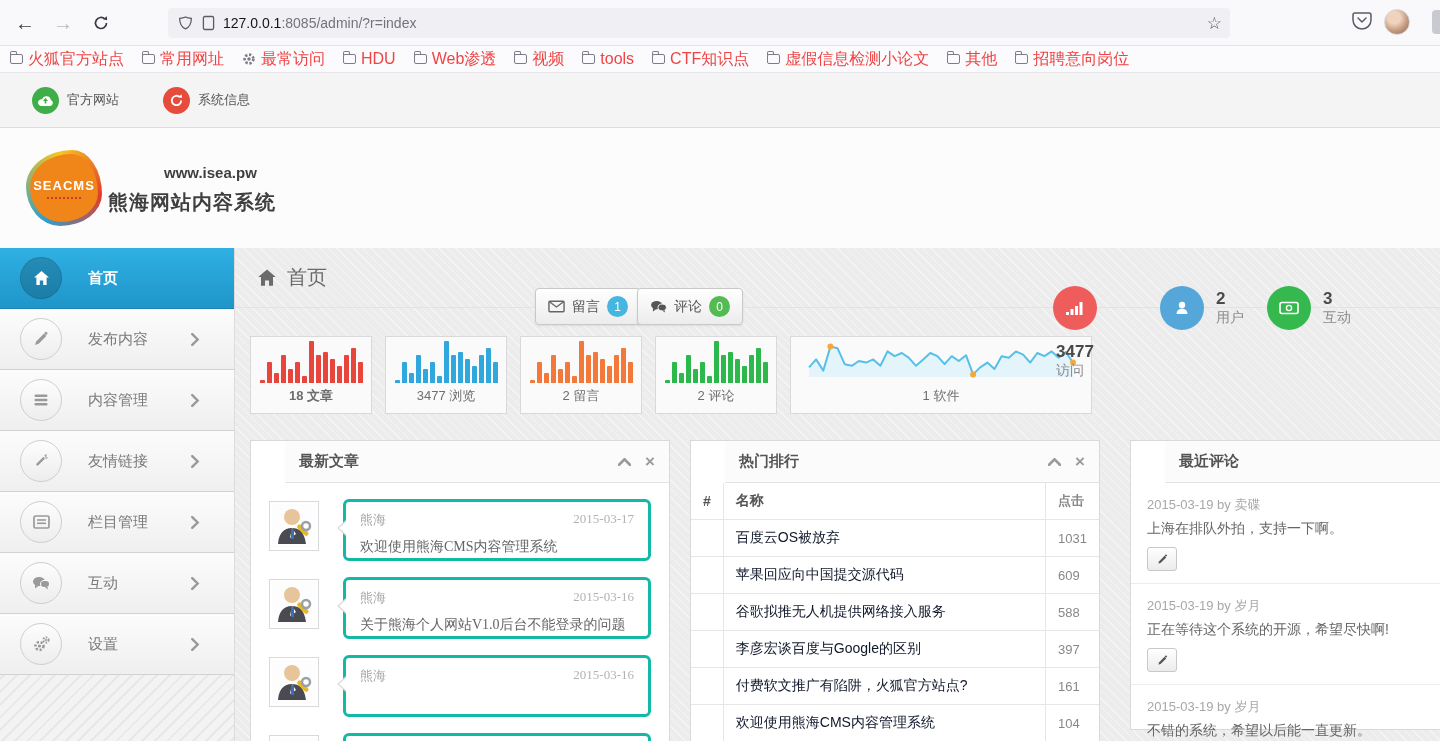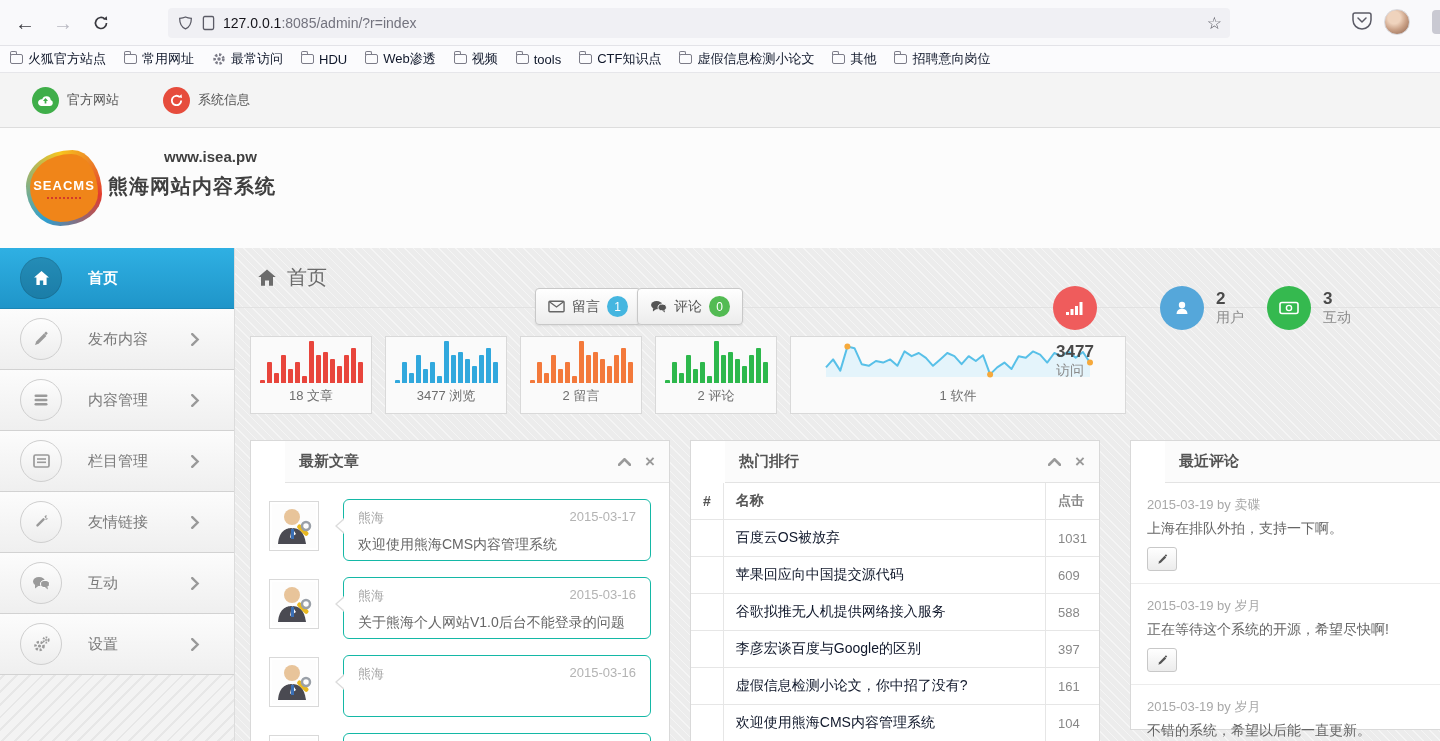"火狐官方站点" .bm { color: #0f172a -> #ef4444; font-size: 13px -> 16px }
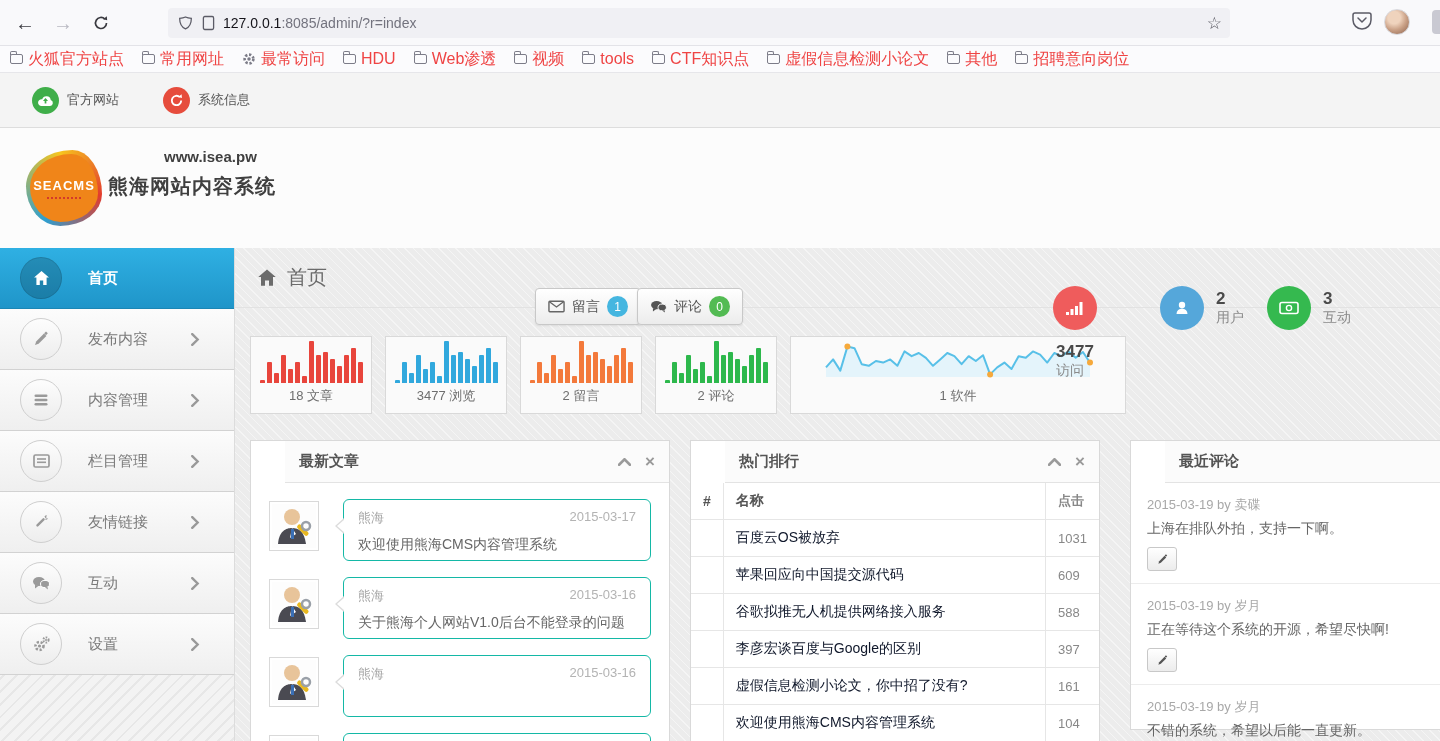"www.isea.pw" .brand { top: 20px -> 36px }
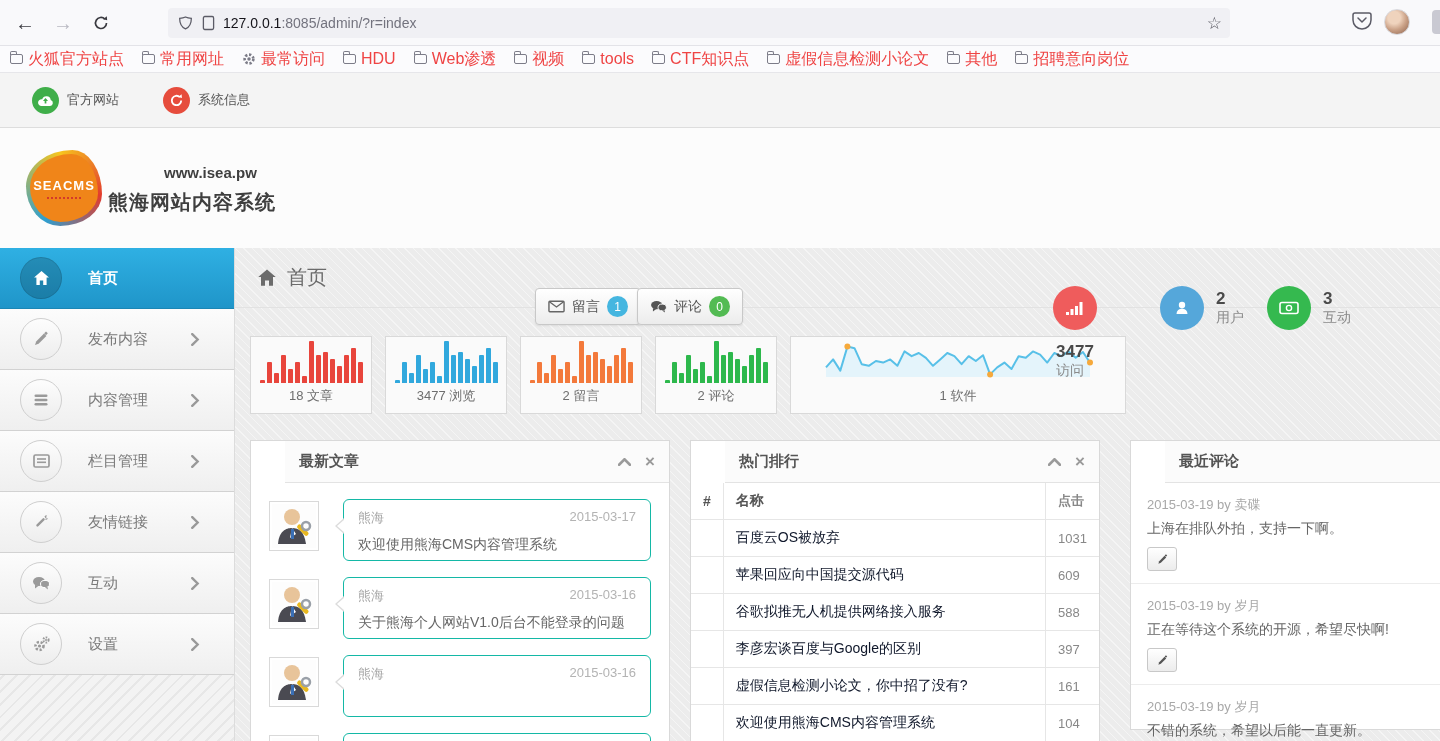"18 文章" div.stat-box { font-weight: none -> bold }
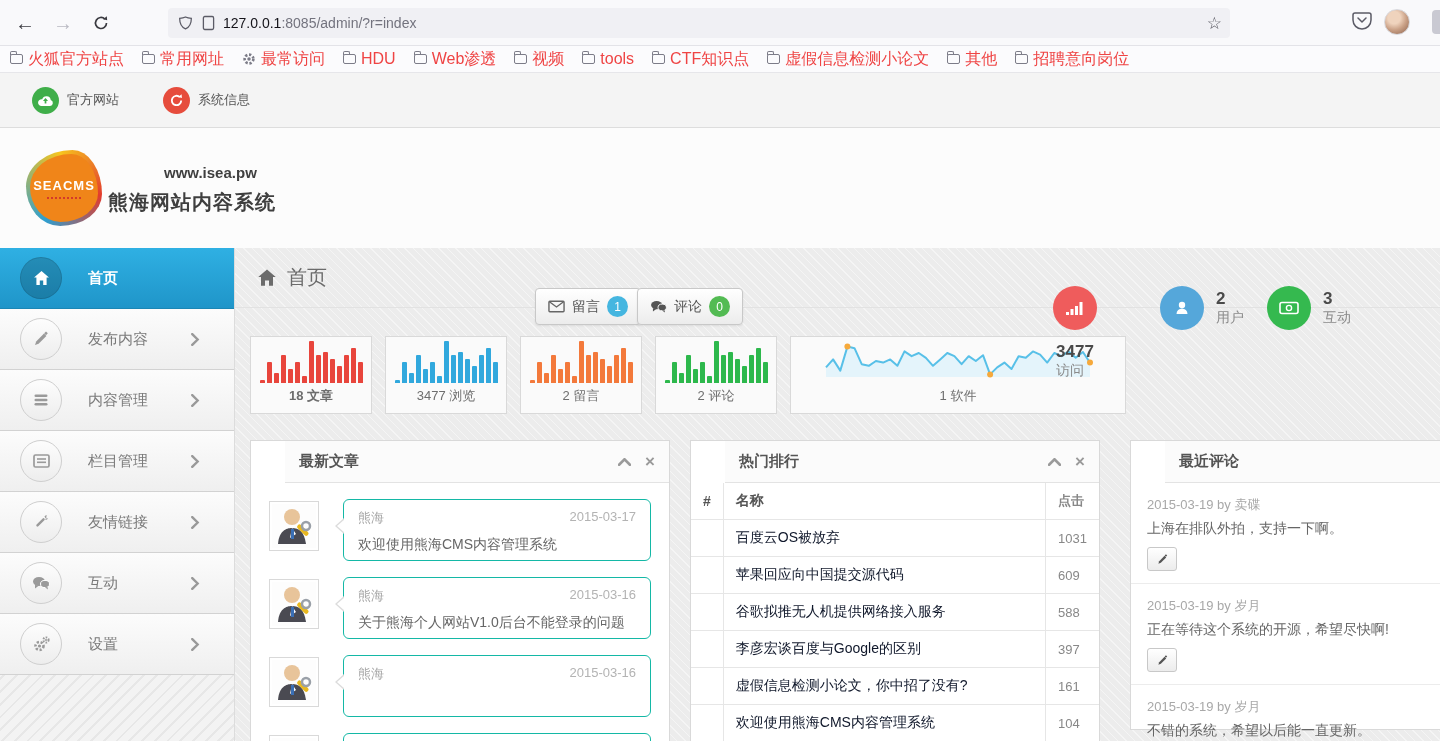"1 软件" div.stat-box { width: 336px -> 302px }
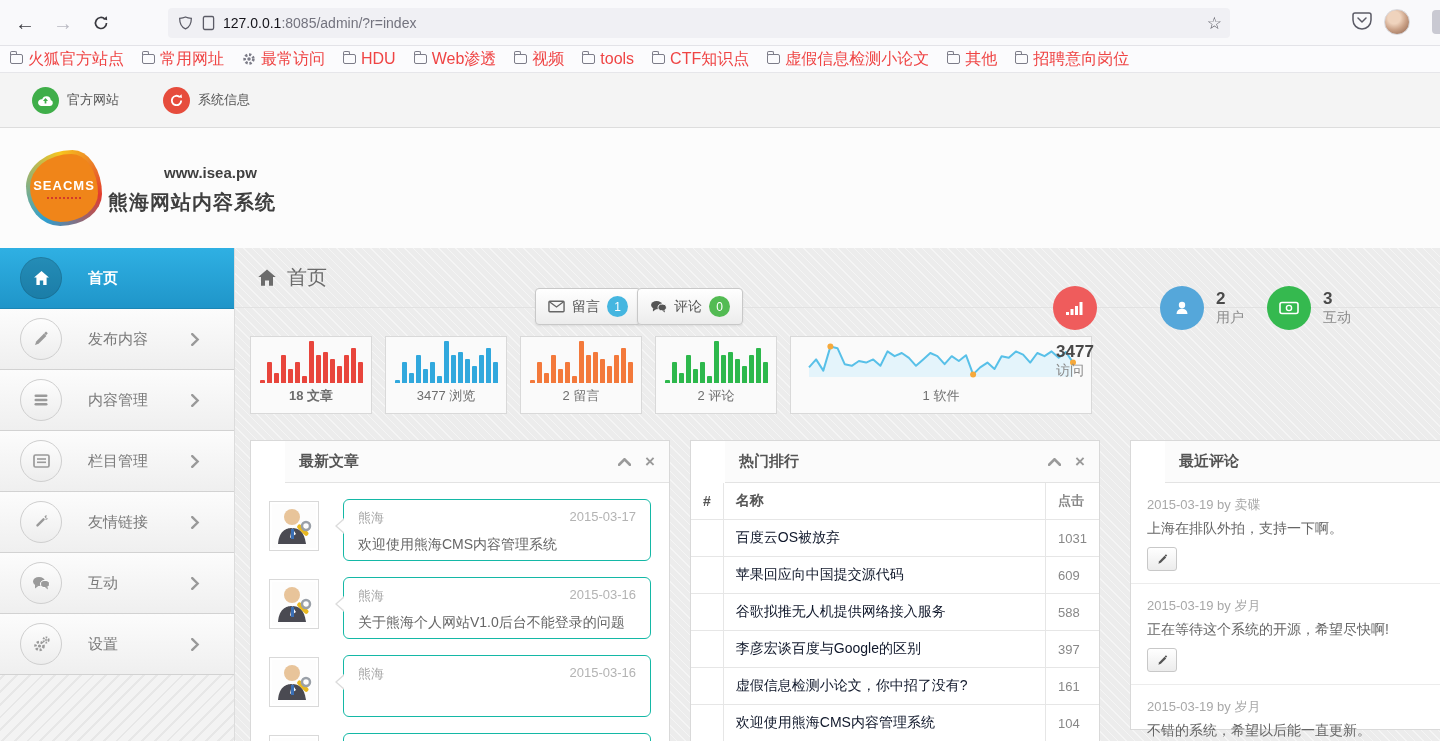"栏目管理" div.side-item { order: before "友情链接" -> after "友情链接" }
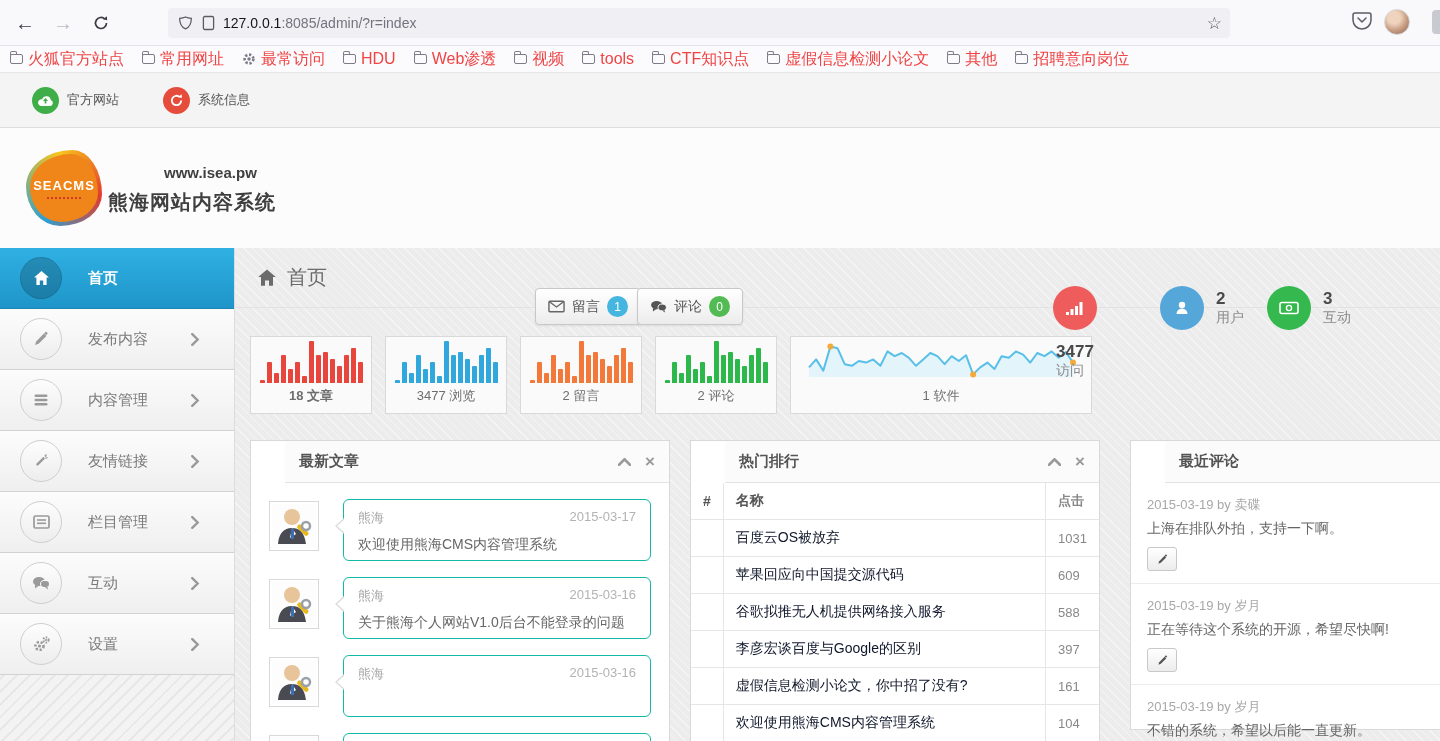"熊海" .bubble { border: 1px solid #14b8a6 -> 3px solid #14b8a6; font-family: none -> Liberation Serif, serif }
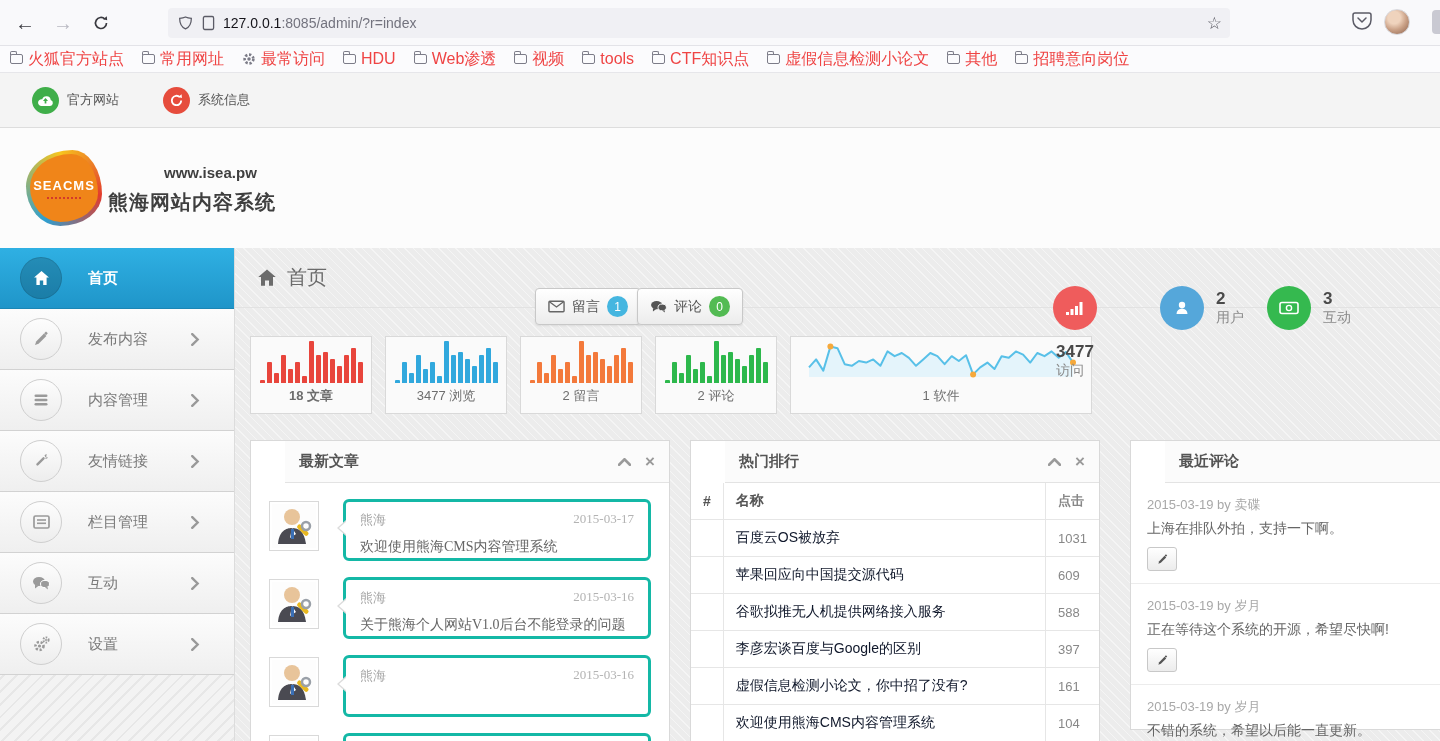"虚假信息检测小论文，你中招了没有?" td { text: 虚假信息检测小论文，你中招了没有 -> 付费软文推广有陷阱，火狐官方站点 }
